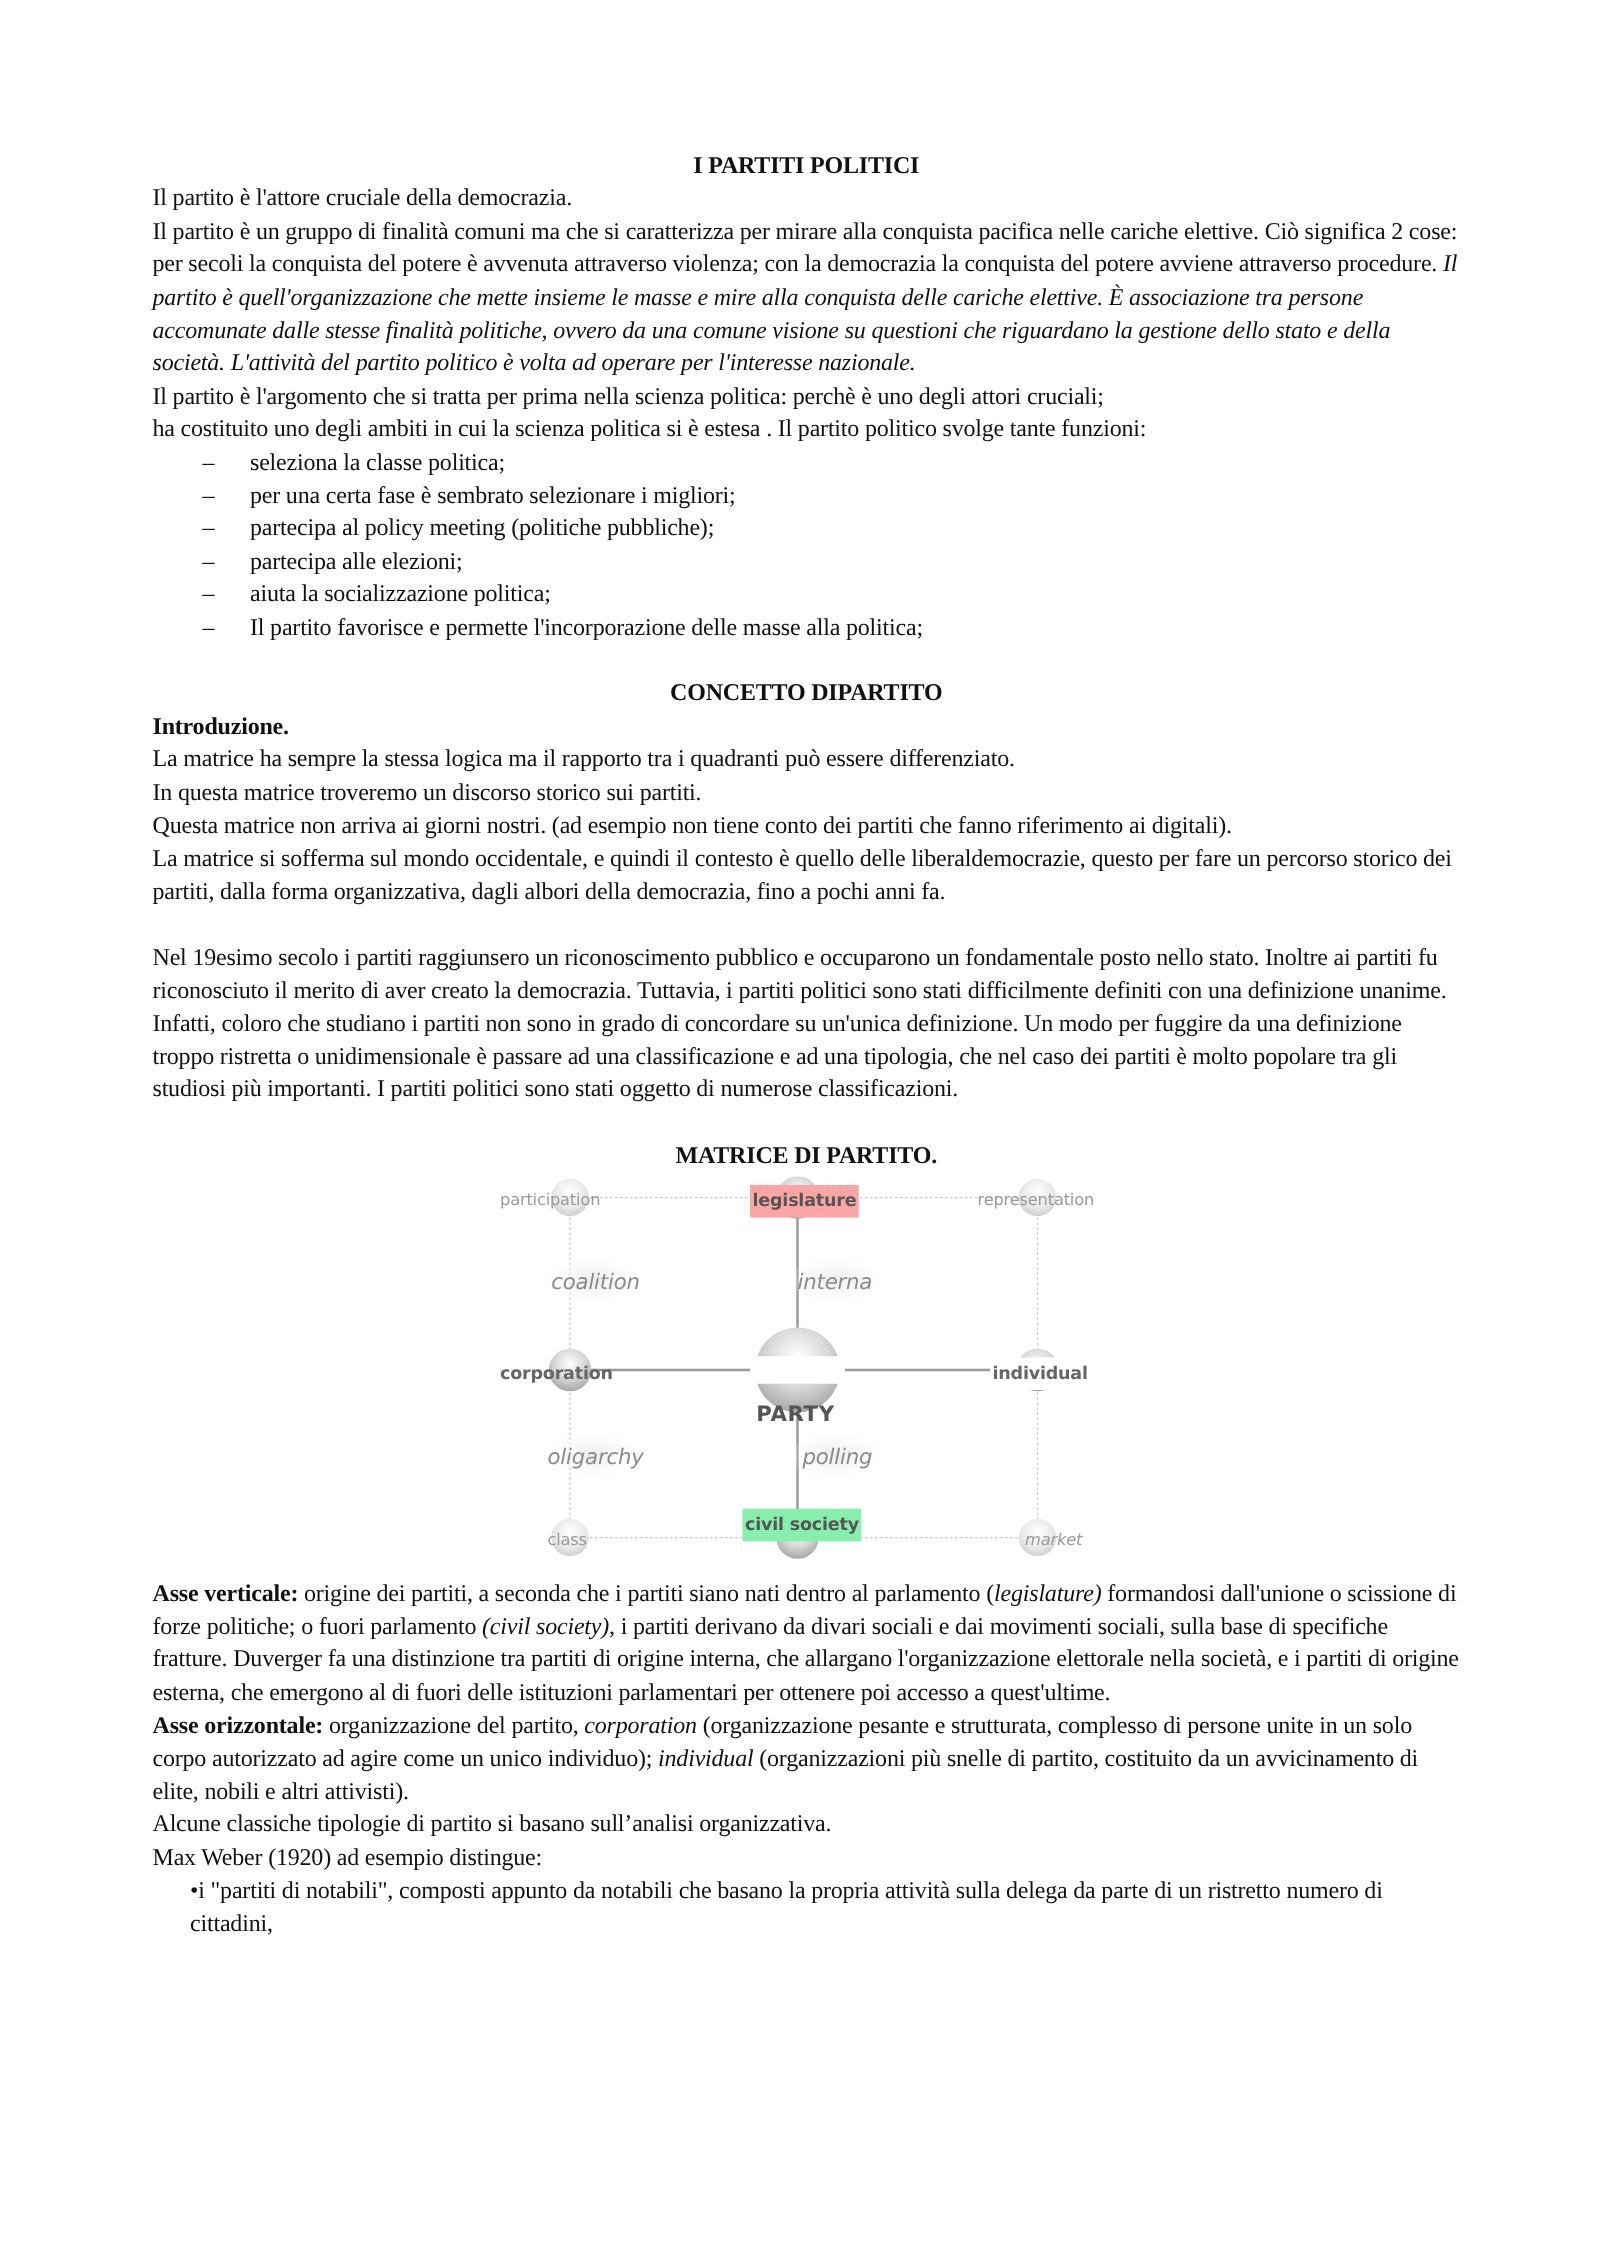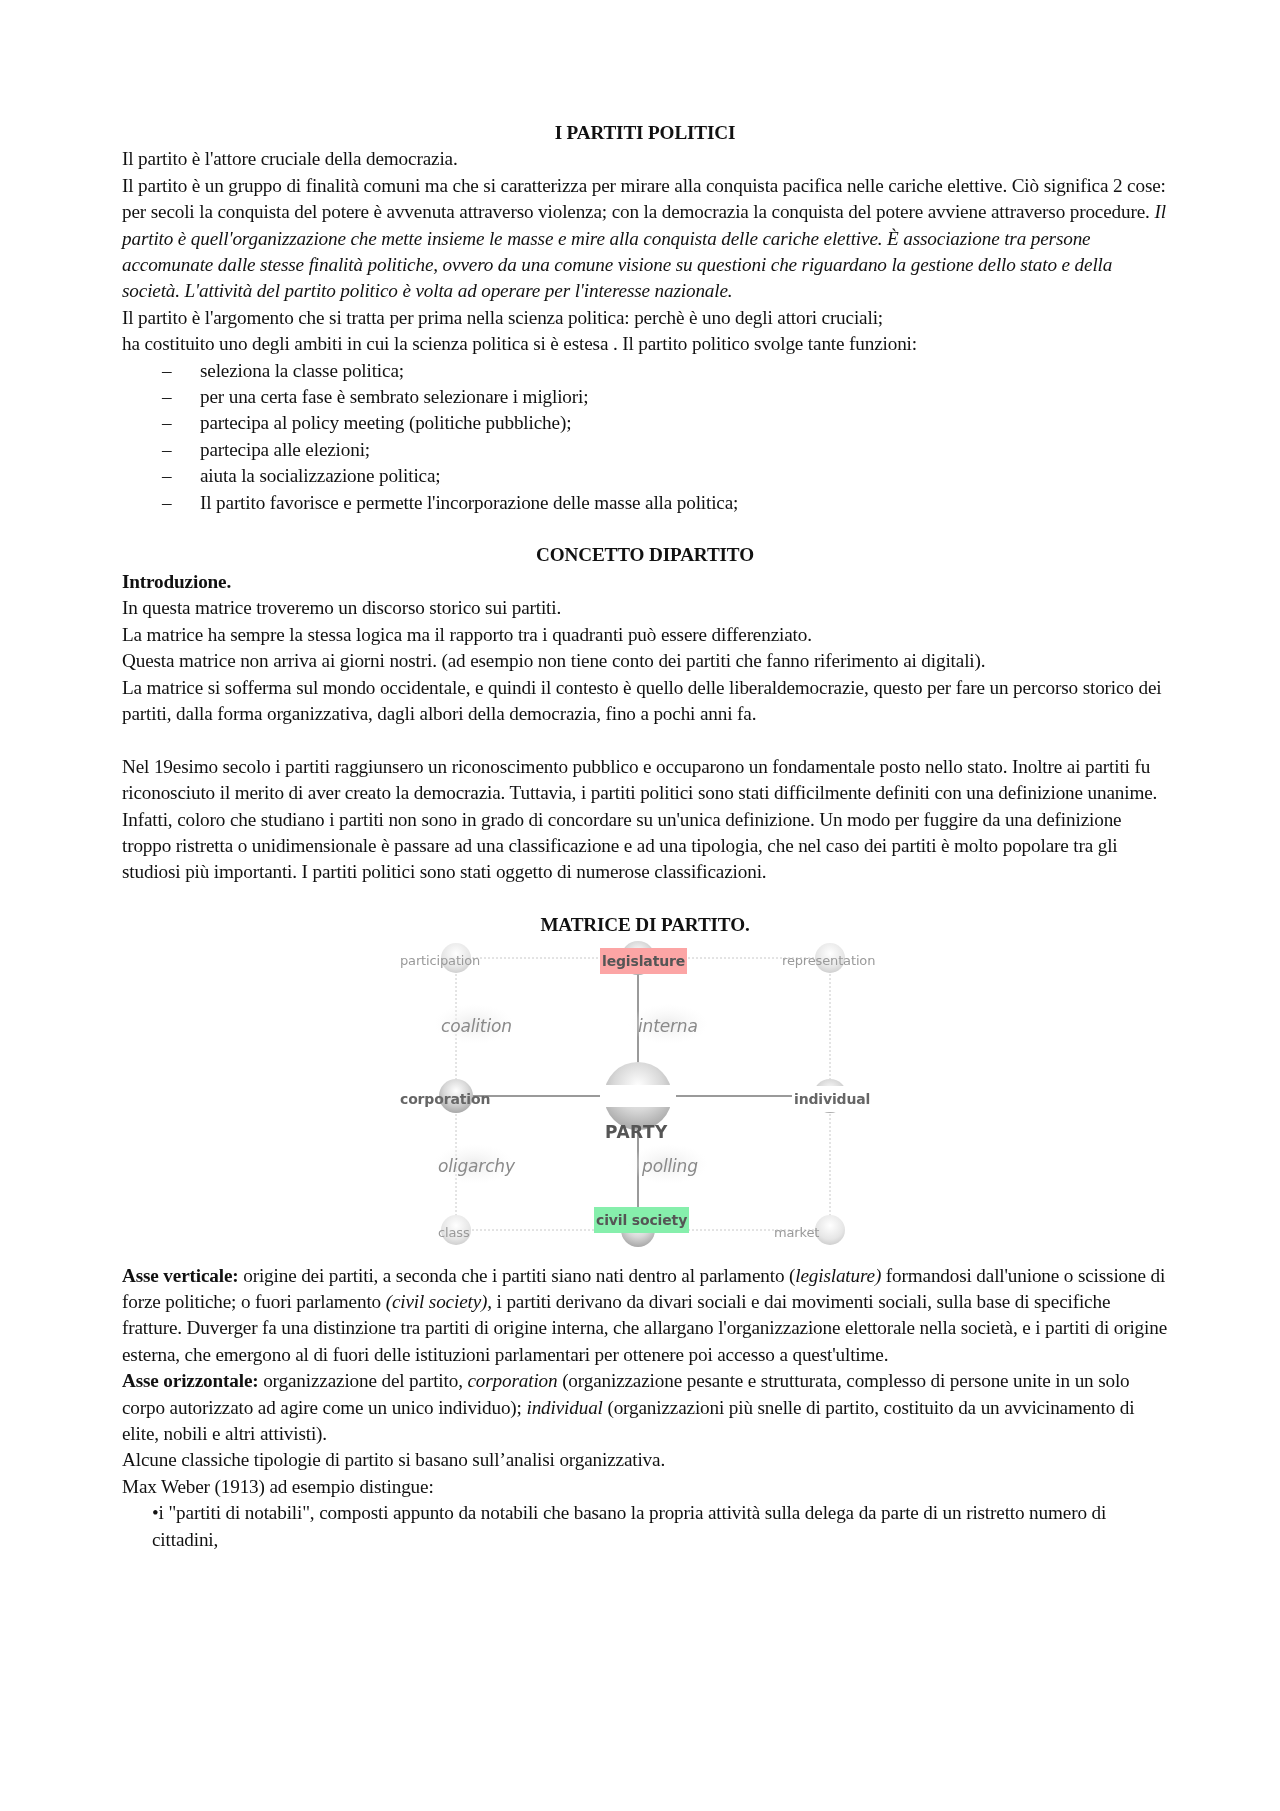"In questa matrice troveremo un" p { order: before "La matrice ha sempre la" -> after "La matrice ha sempre la" }
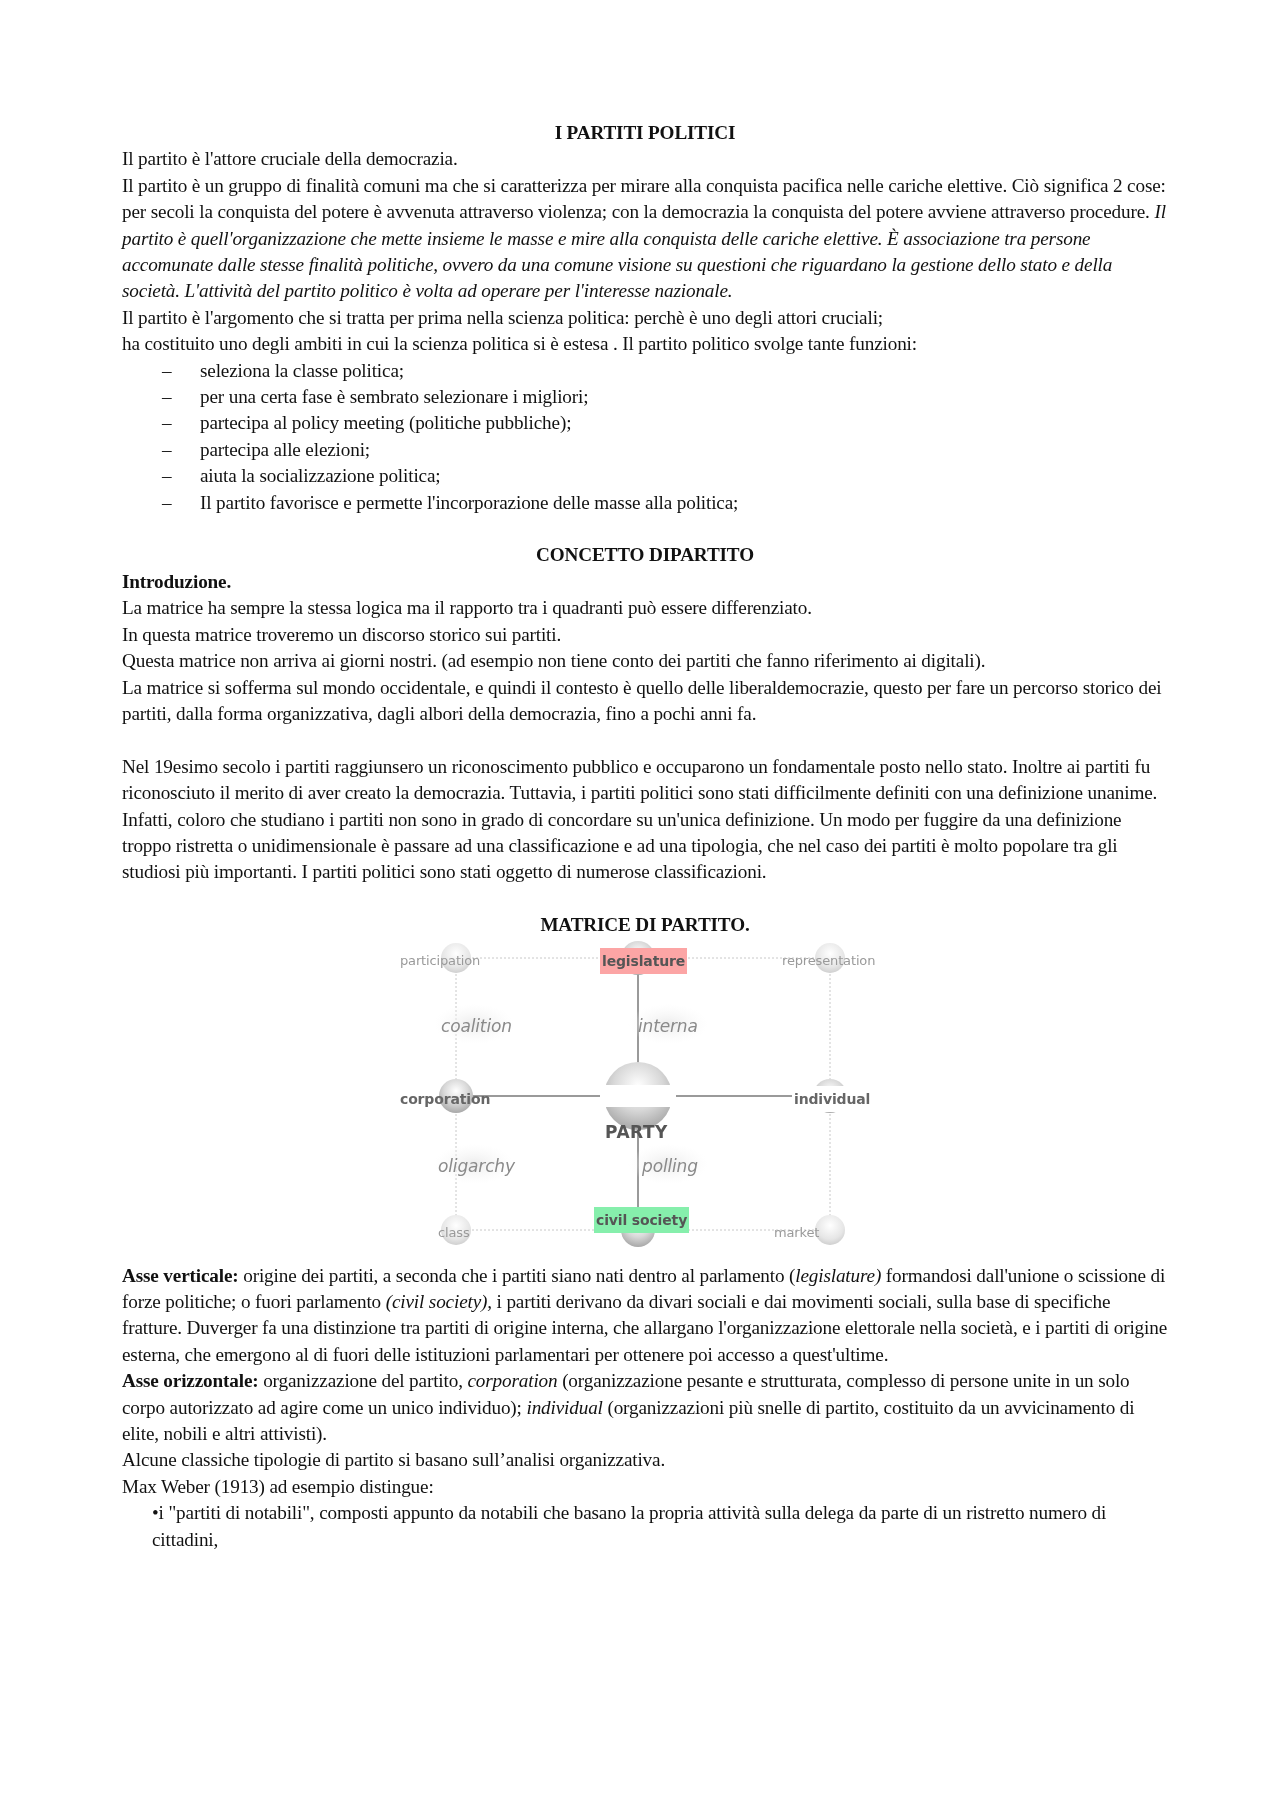"market" span { font-style: none -> italic; left: 652px -> 698px }
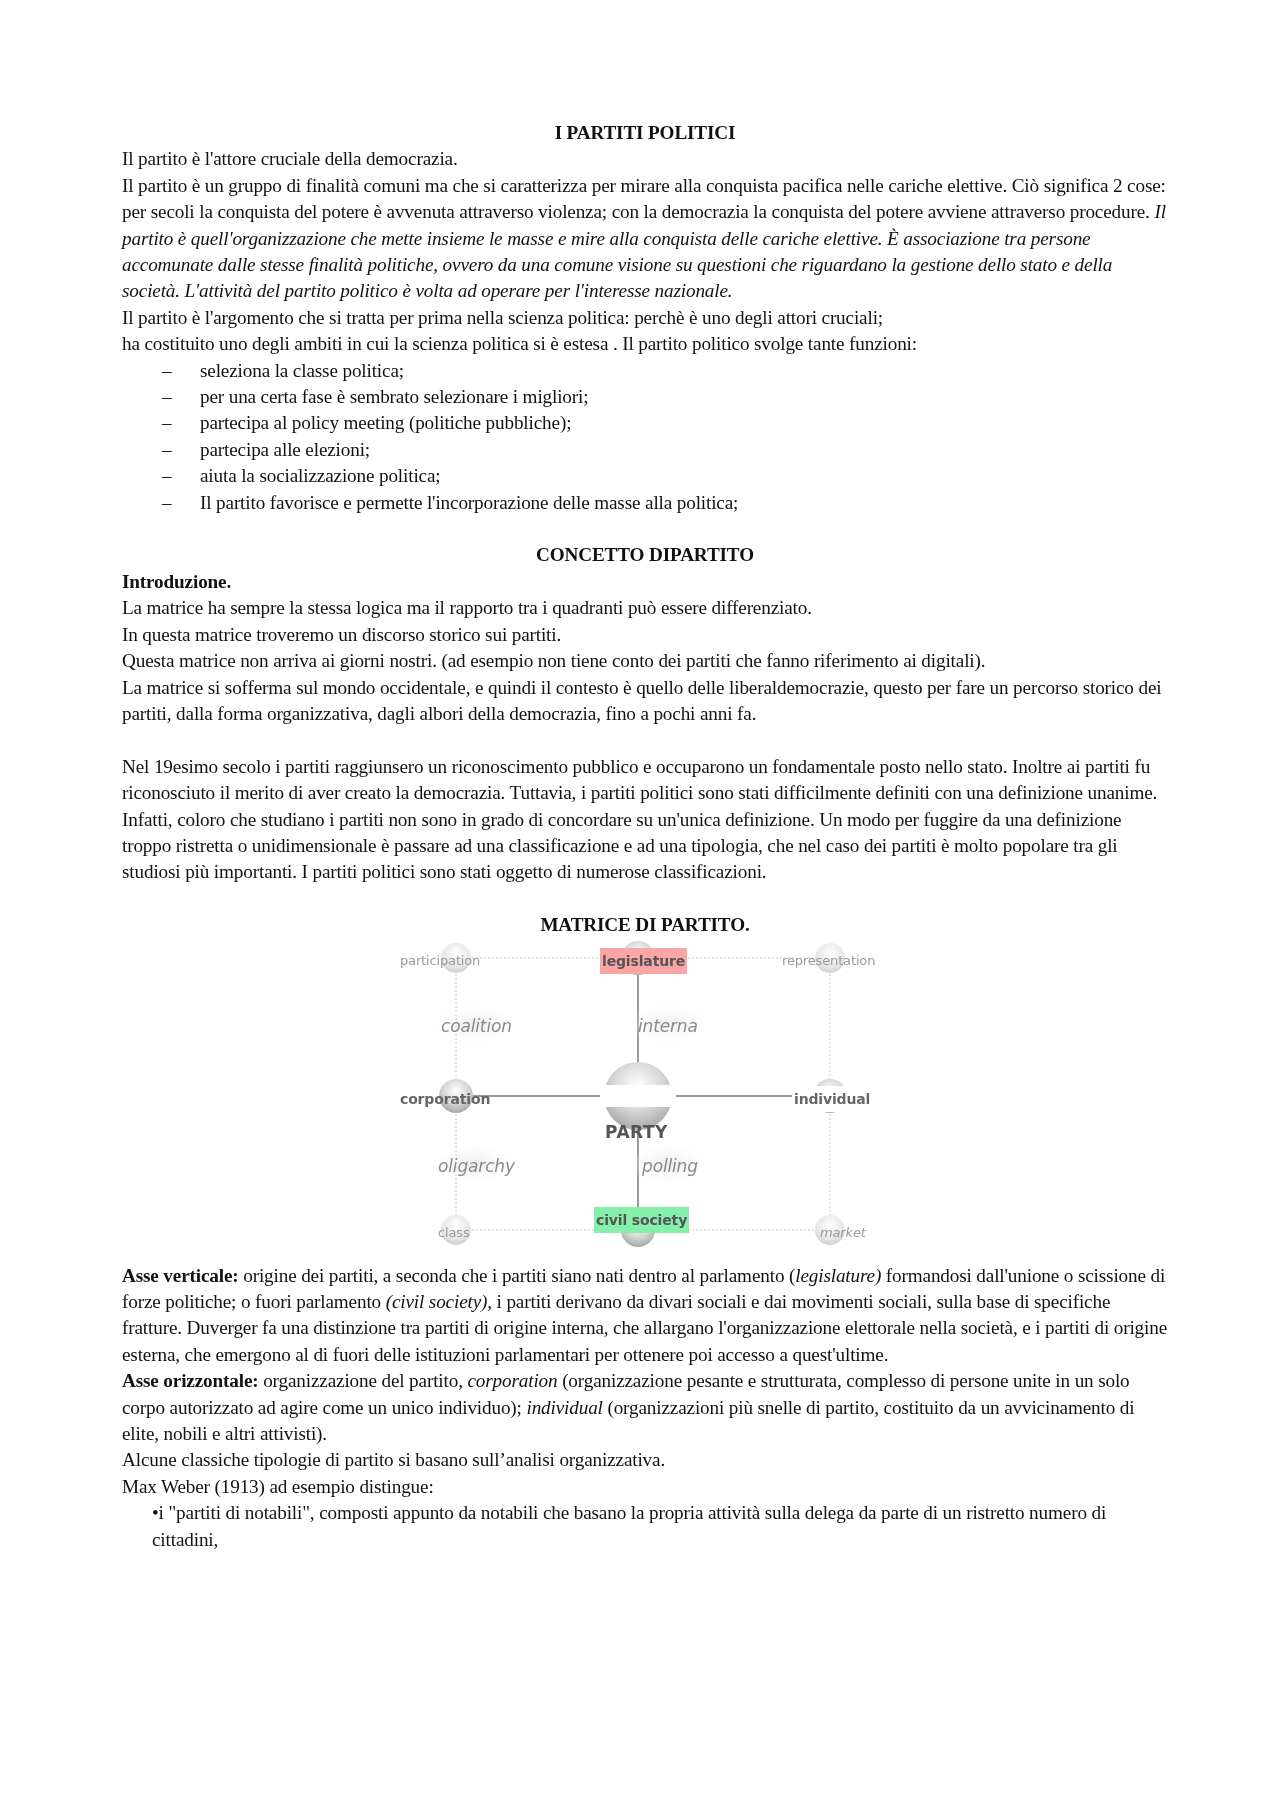"Max Weber (1913) ad esempio" p { text: 1913 -> 1920 }
